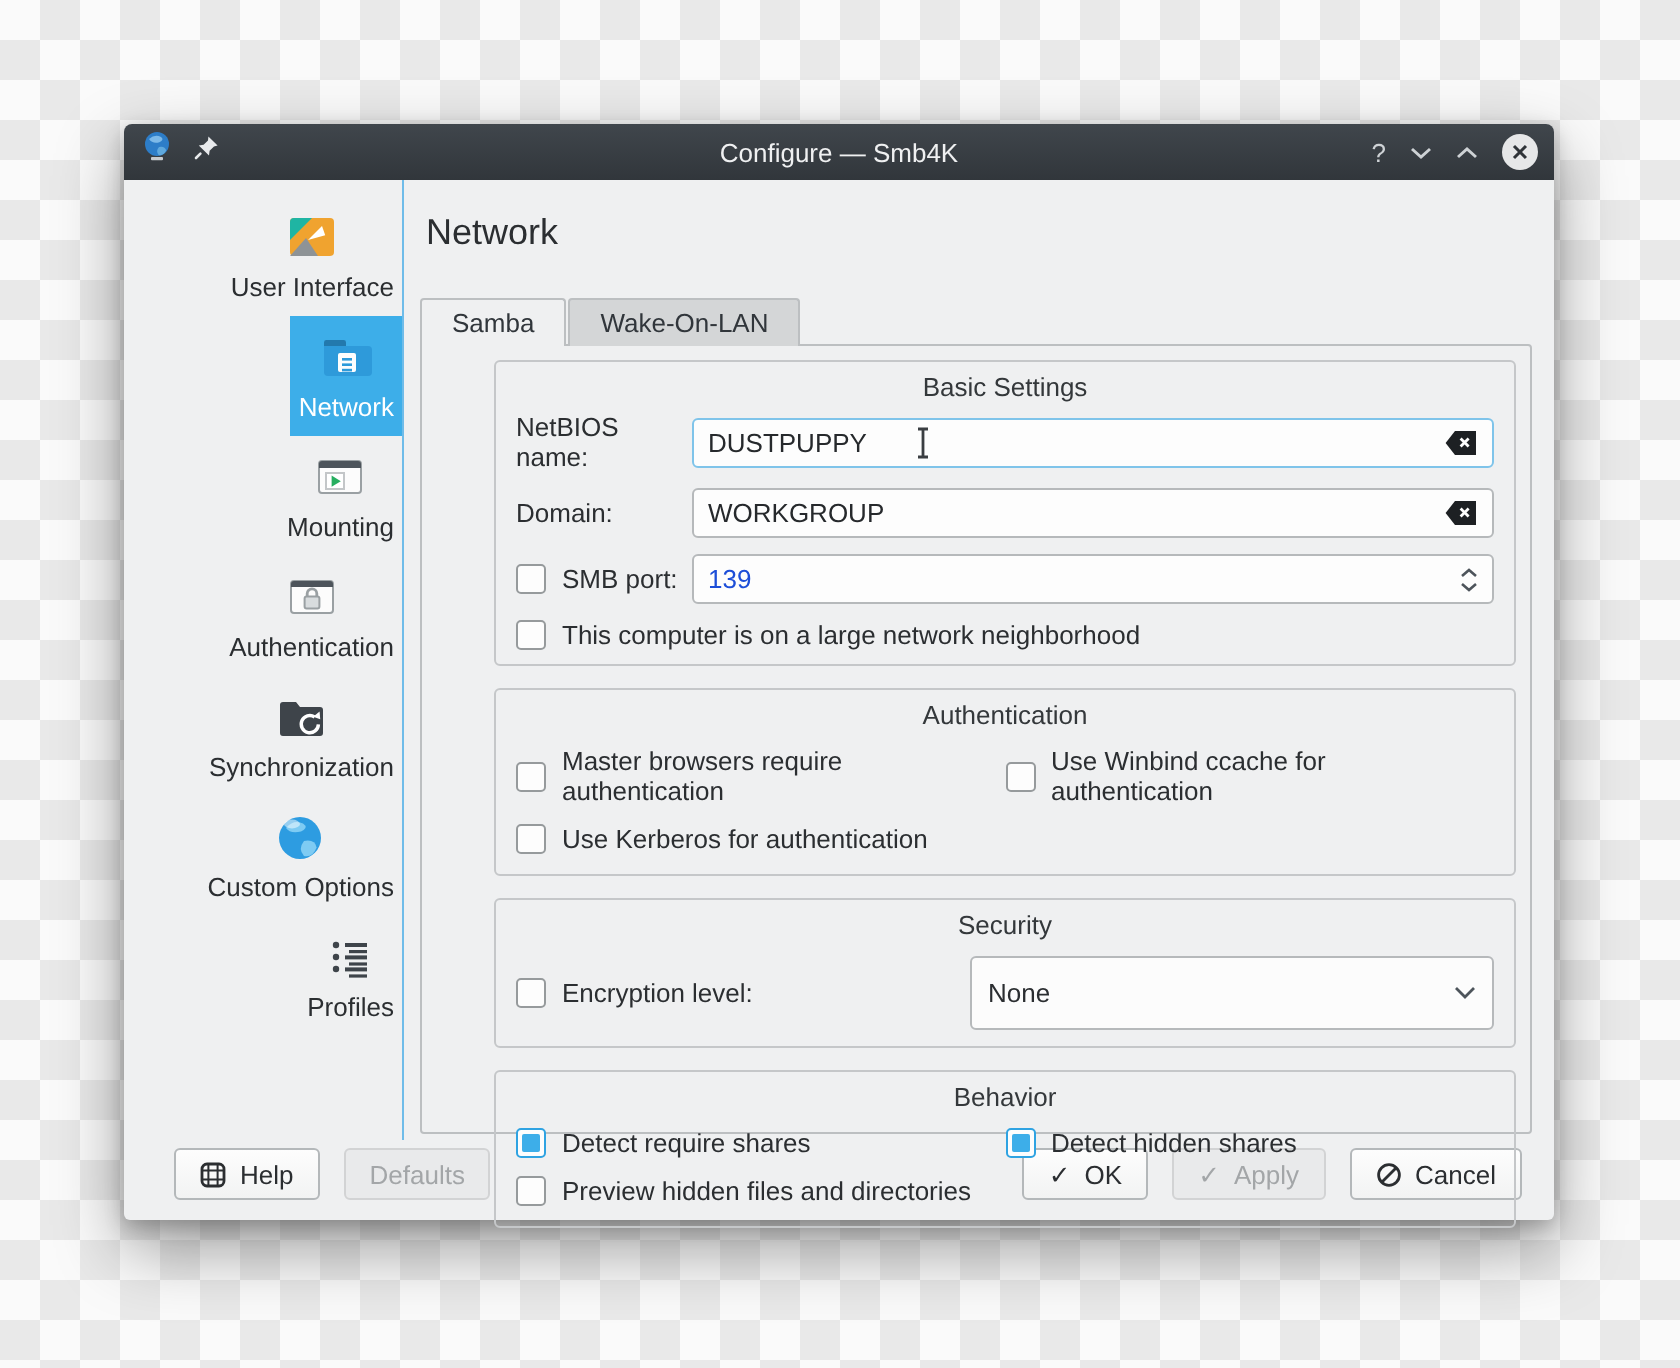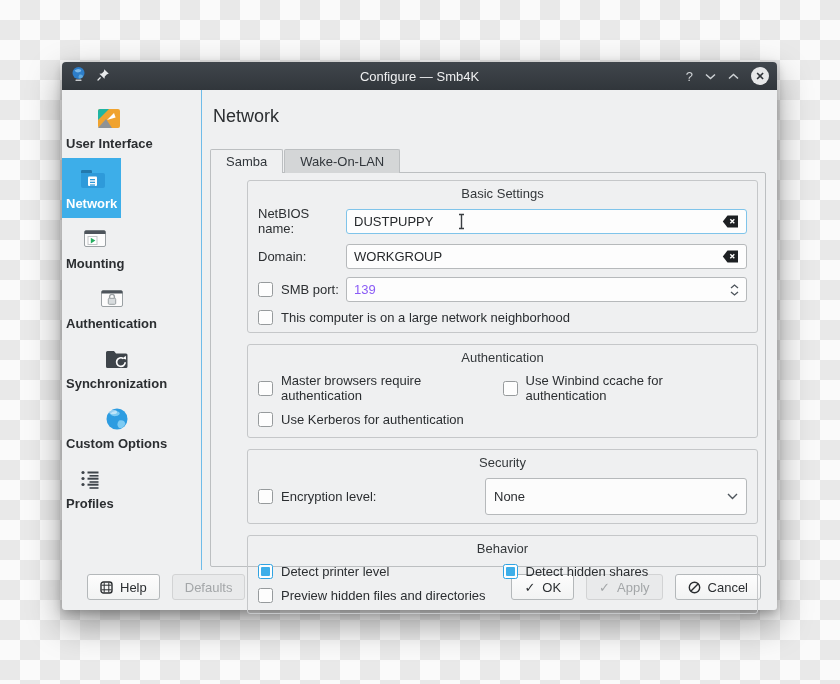"User Interface" .sidebar { align-items: flex-start -> flex-end; font-weight: bold -> none }
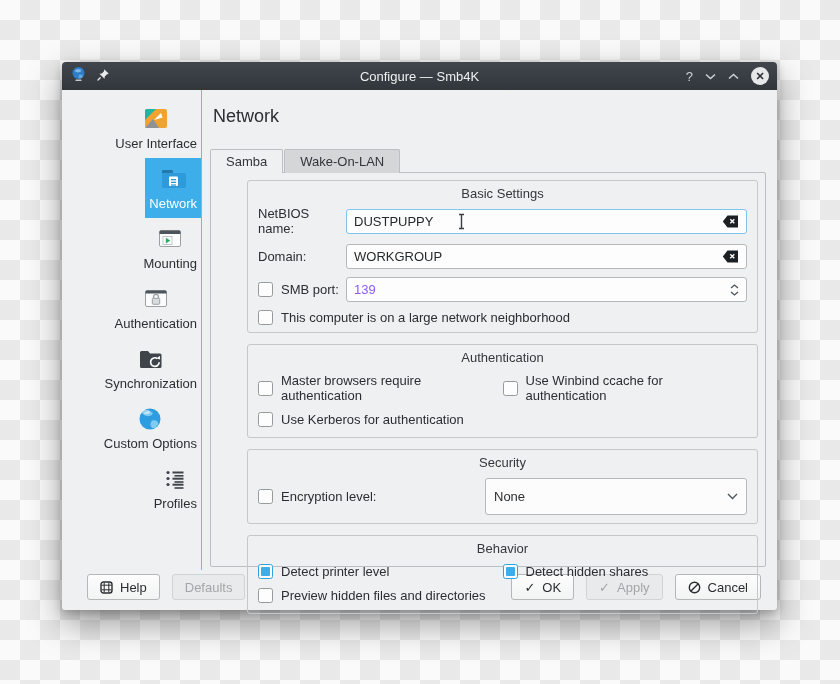"139" .spin-input { color: #8b5cf6 -> #1d4ed8 }
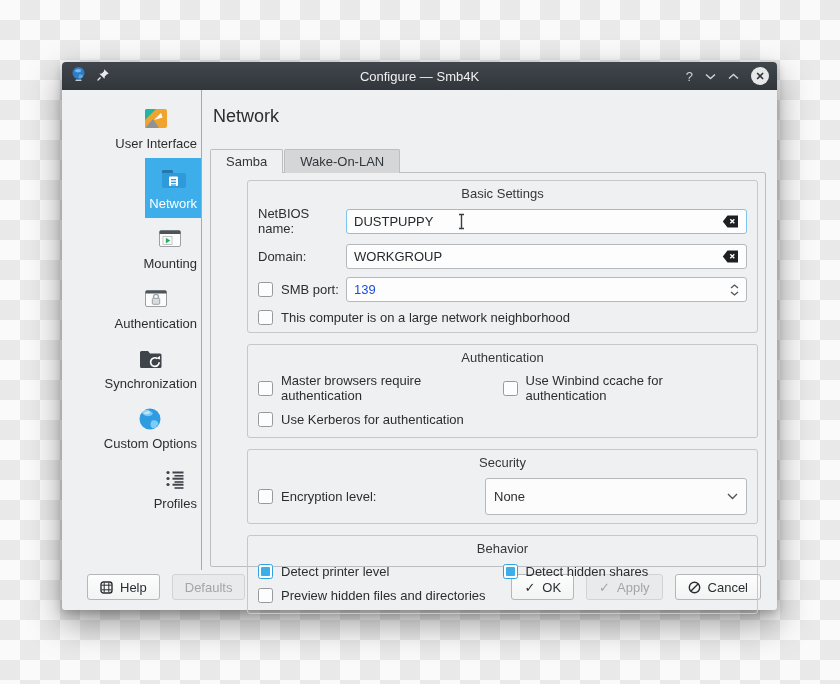"Detect printer level" span { text: printer level -> require shares }
